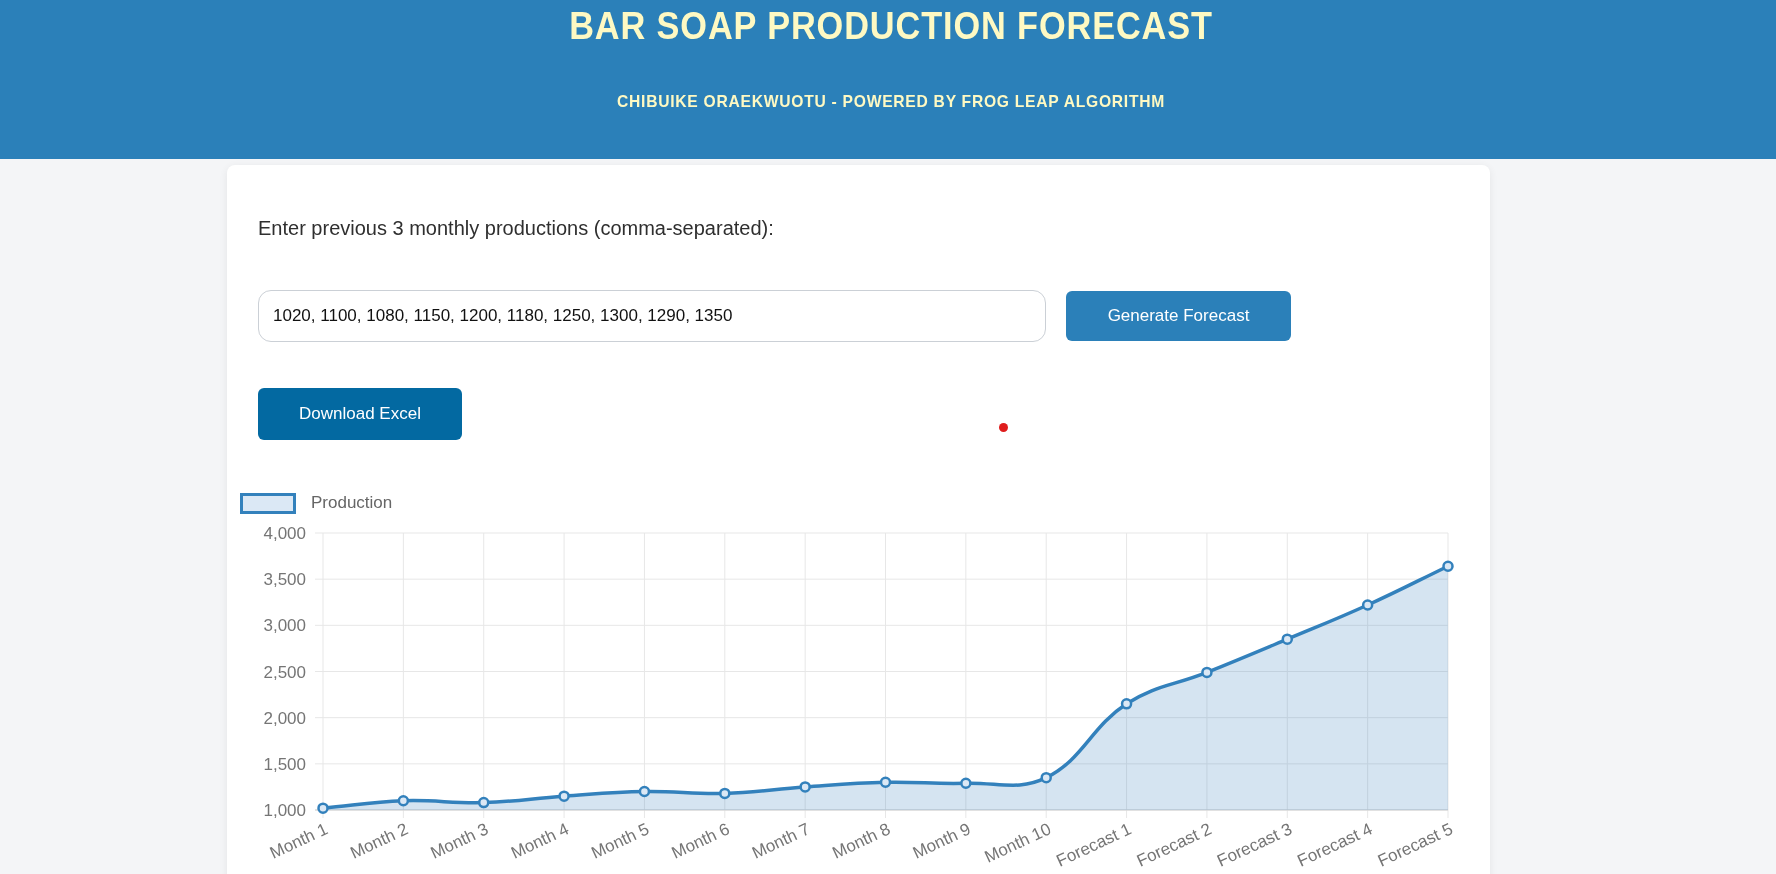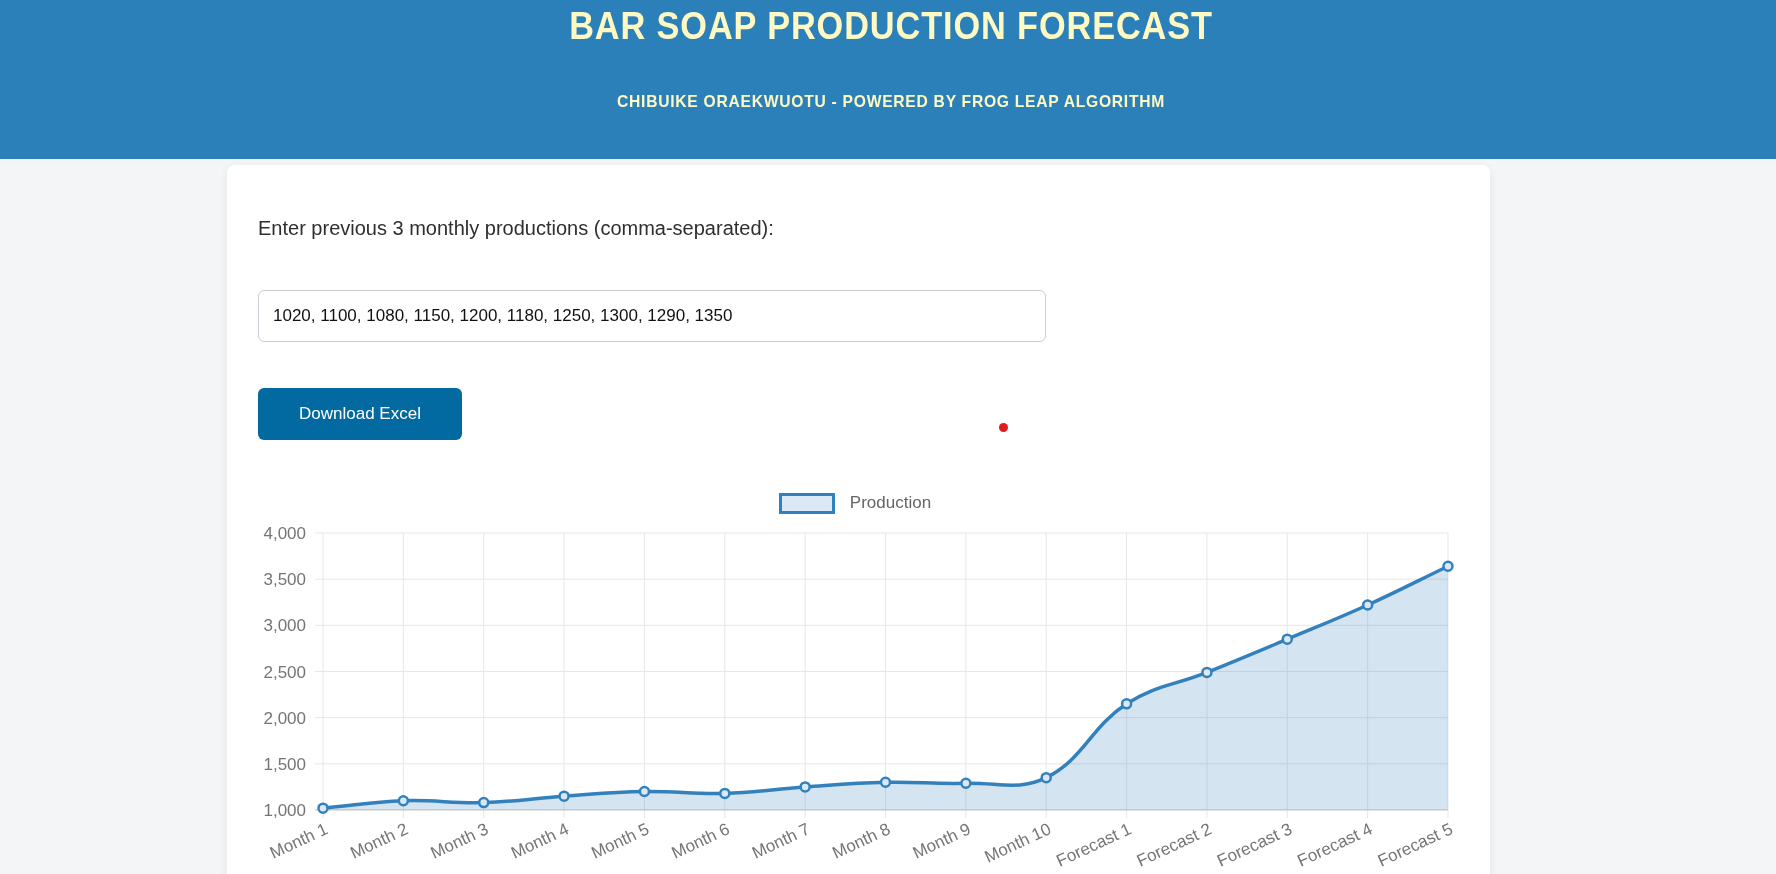"1020, 1100, 1080, 1150, 1200," .prod-input { border-radius: 6px -> 13px }
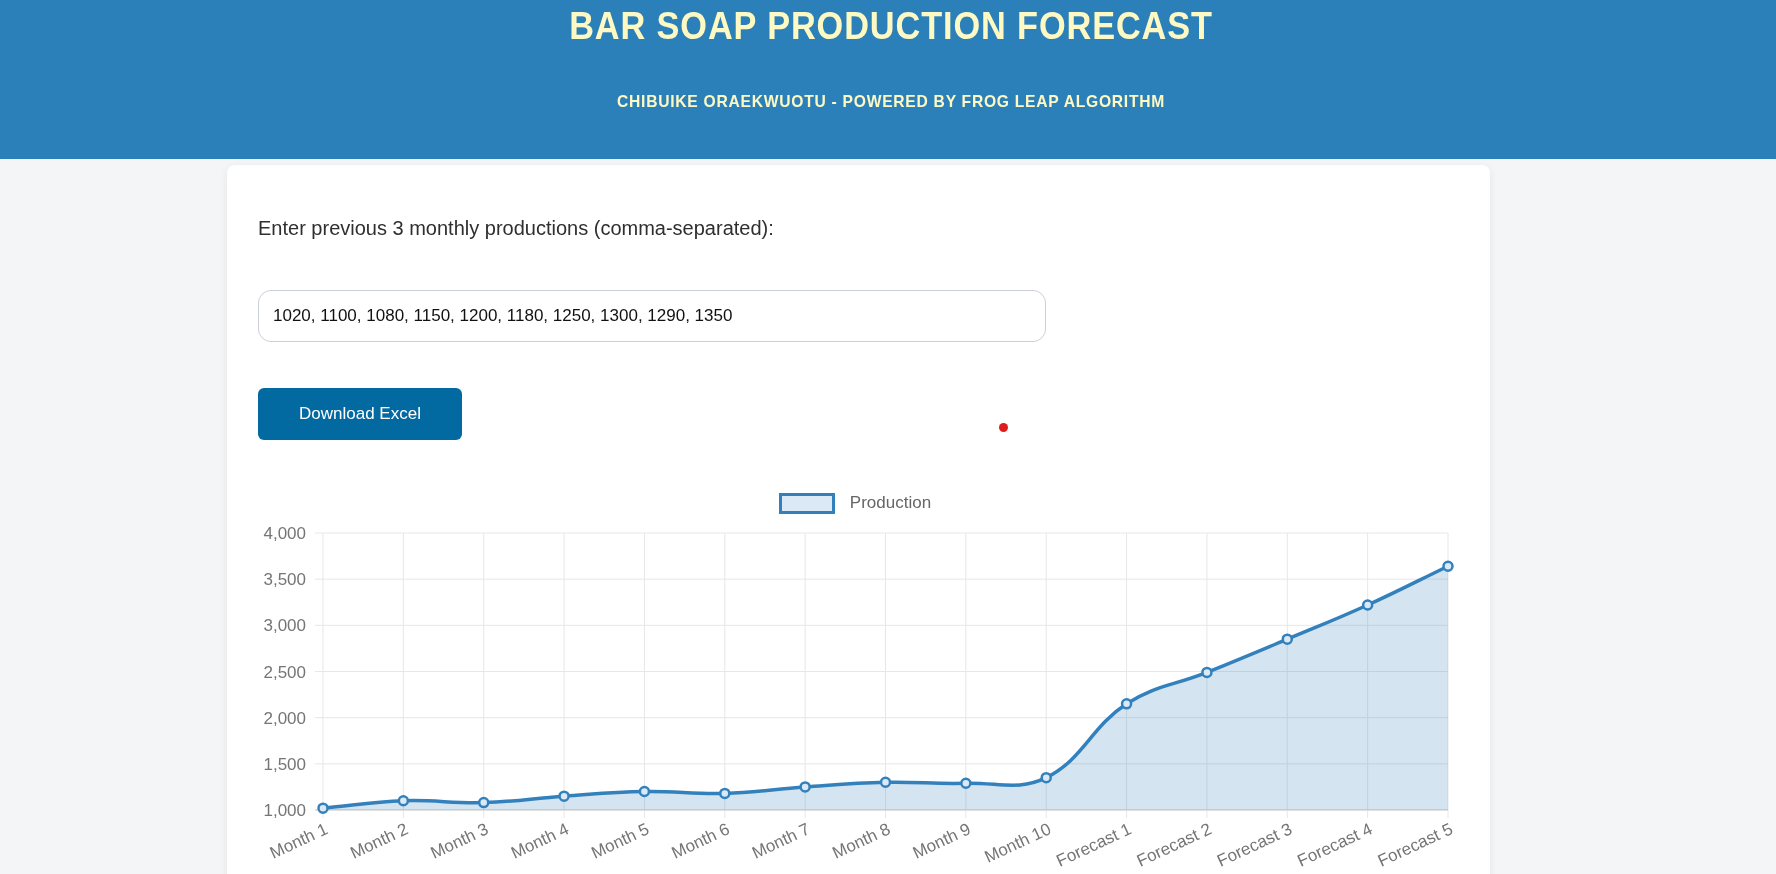"Generate Forecast" button.btn { html: none -> <button>Generate Forecast</button> }
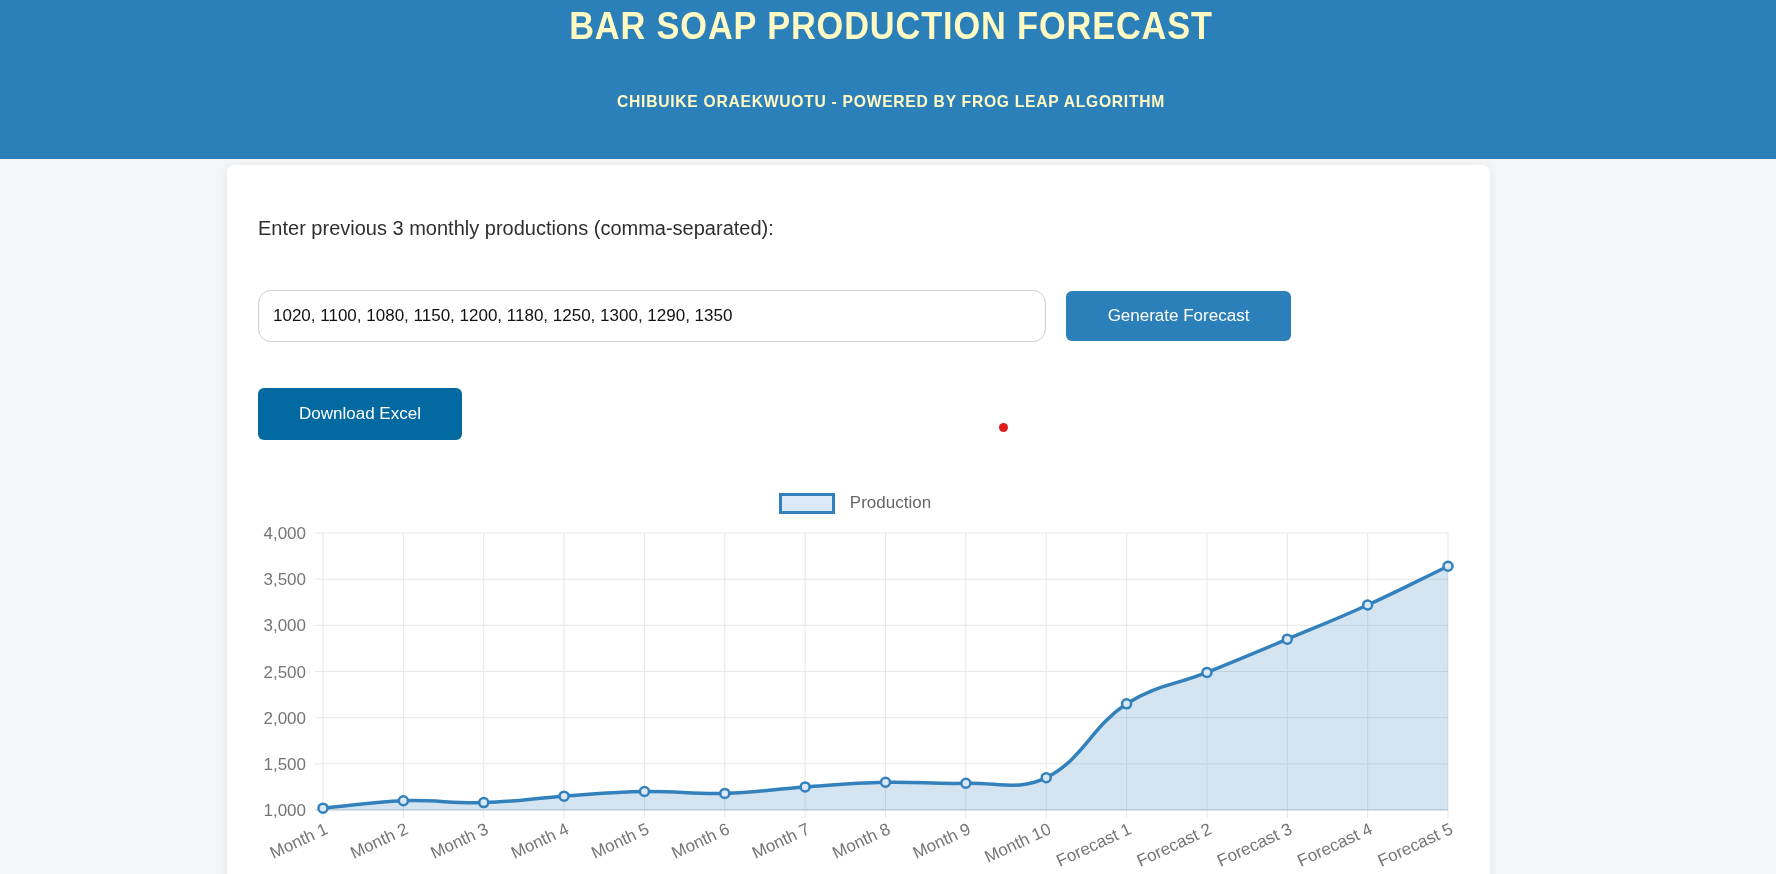"Production" .legend { justify-content: center -> flex-start }
